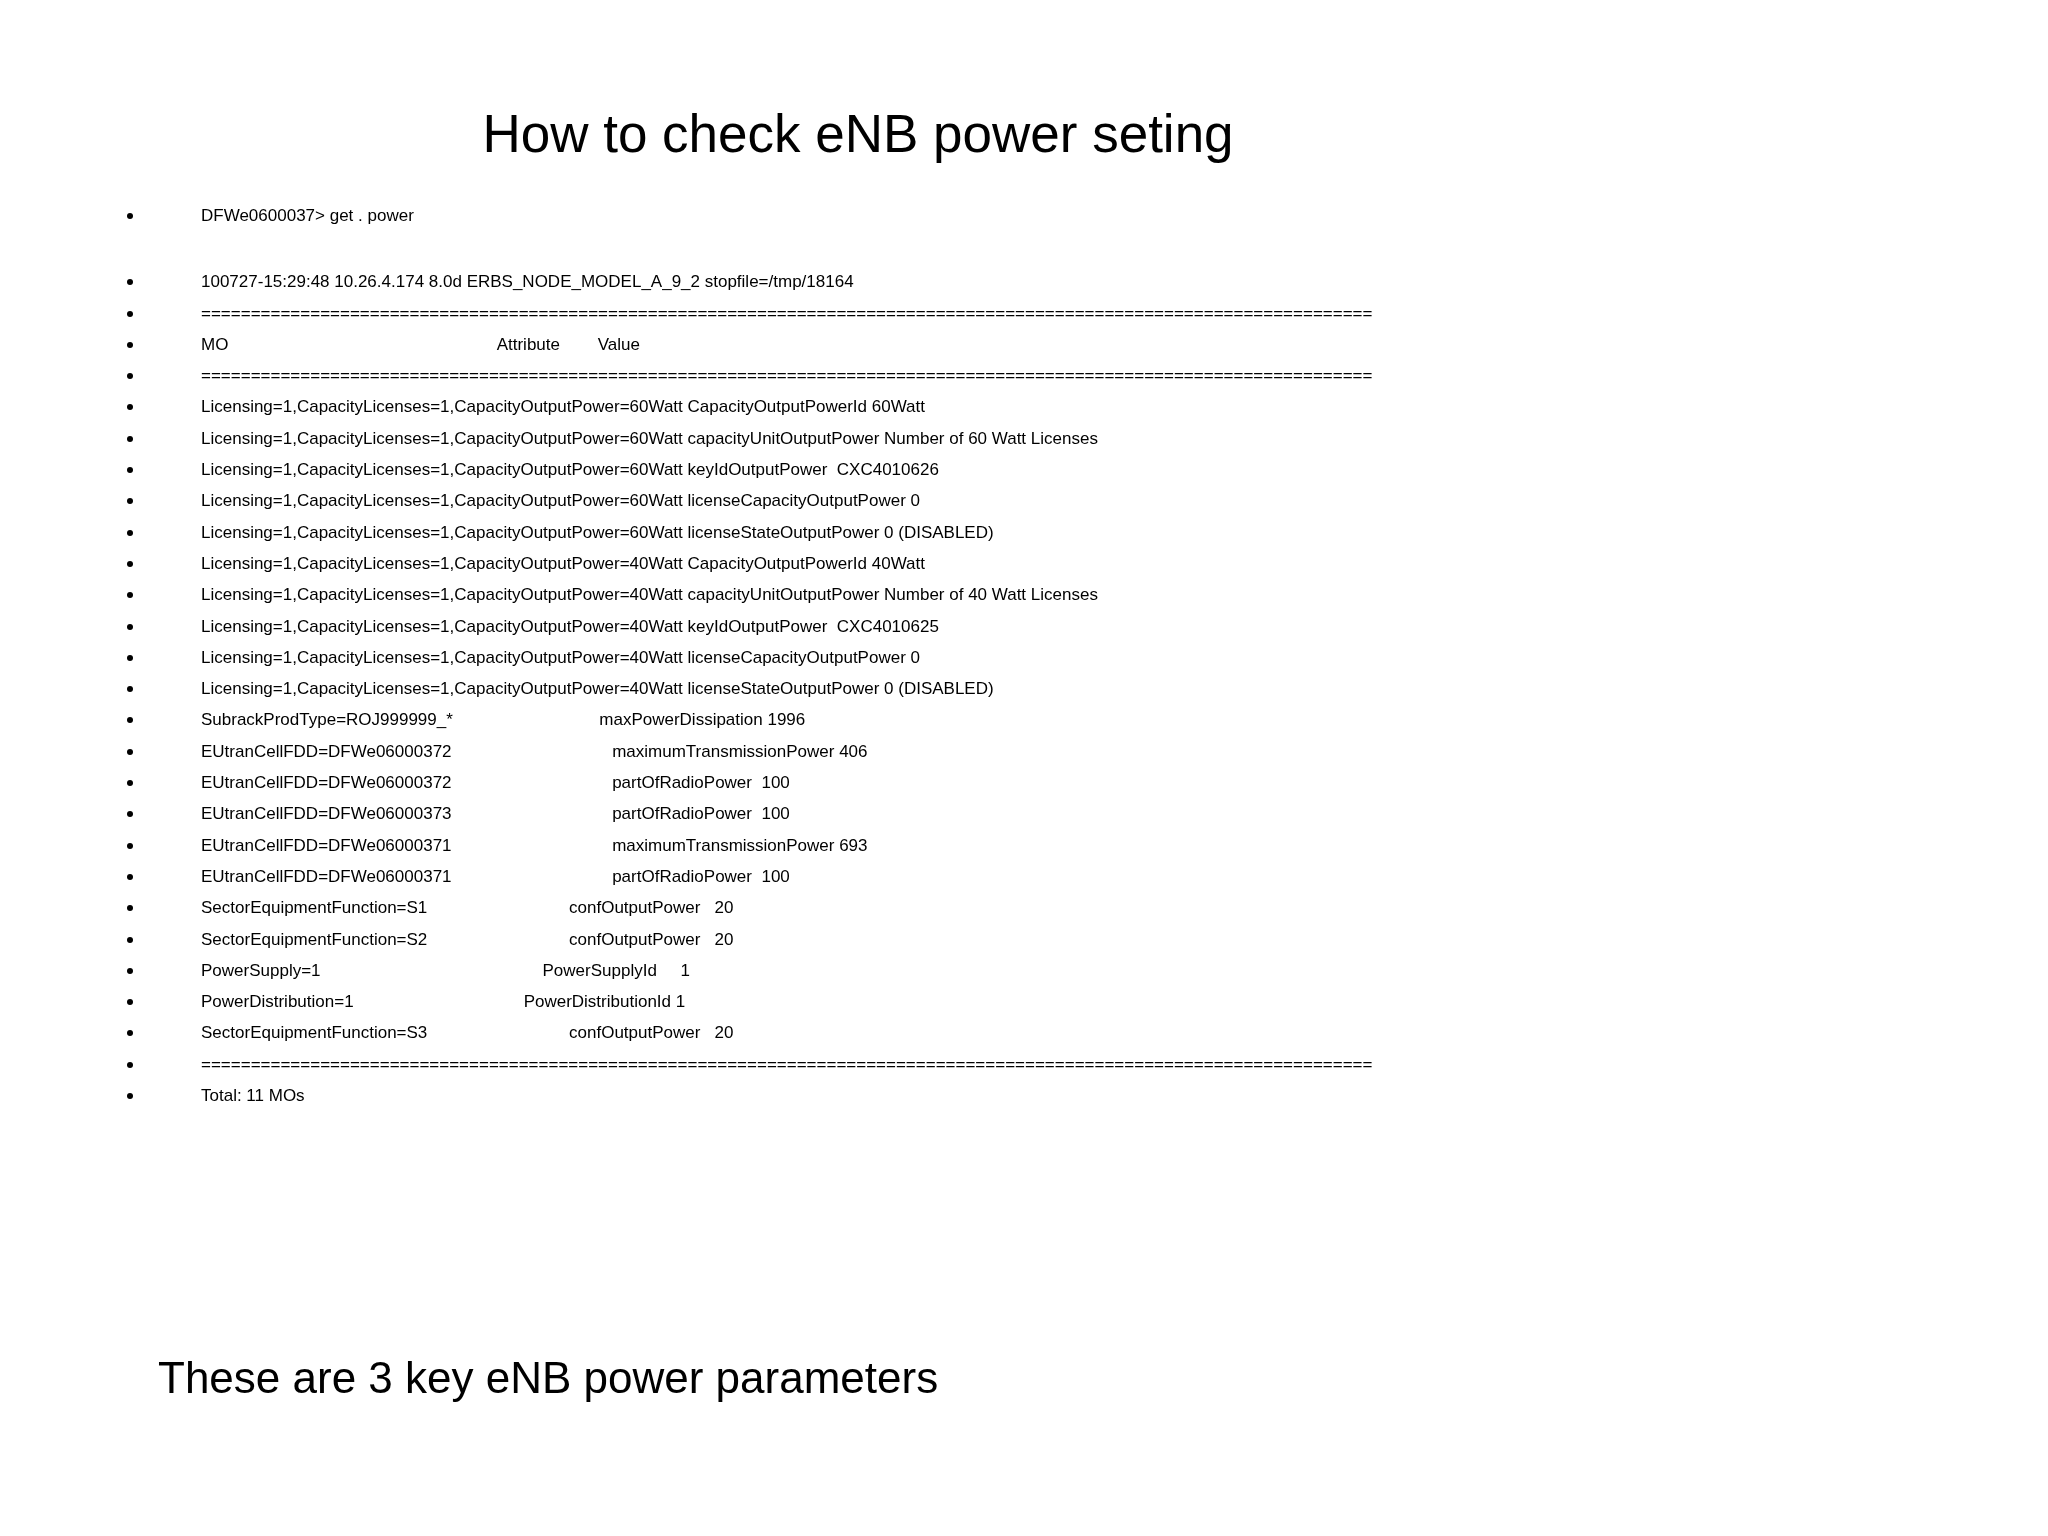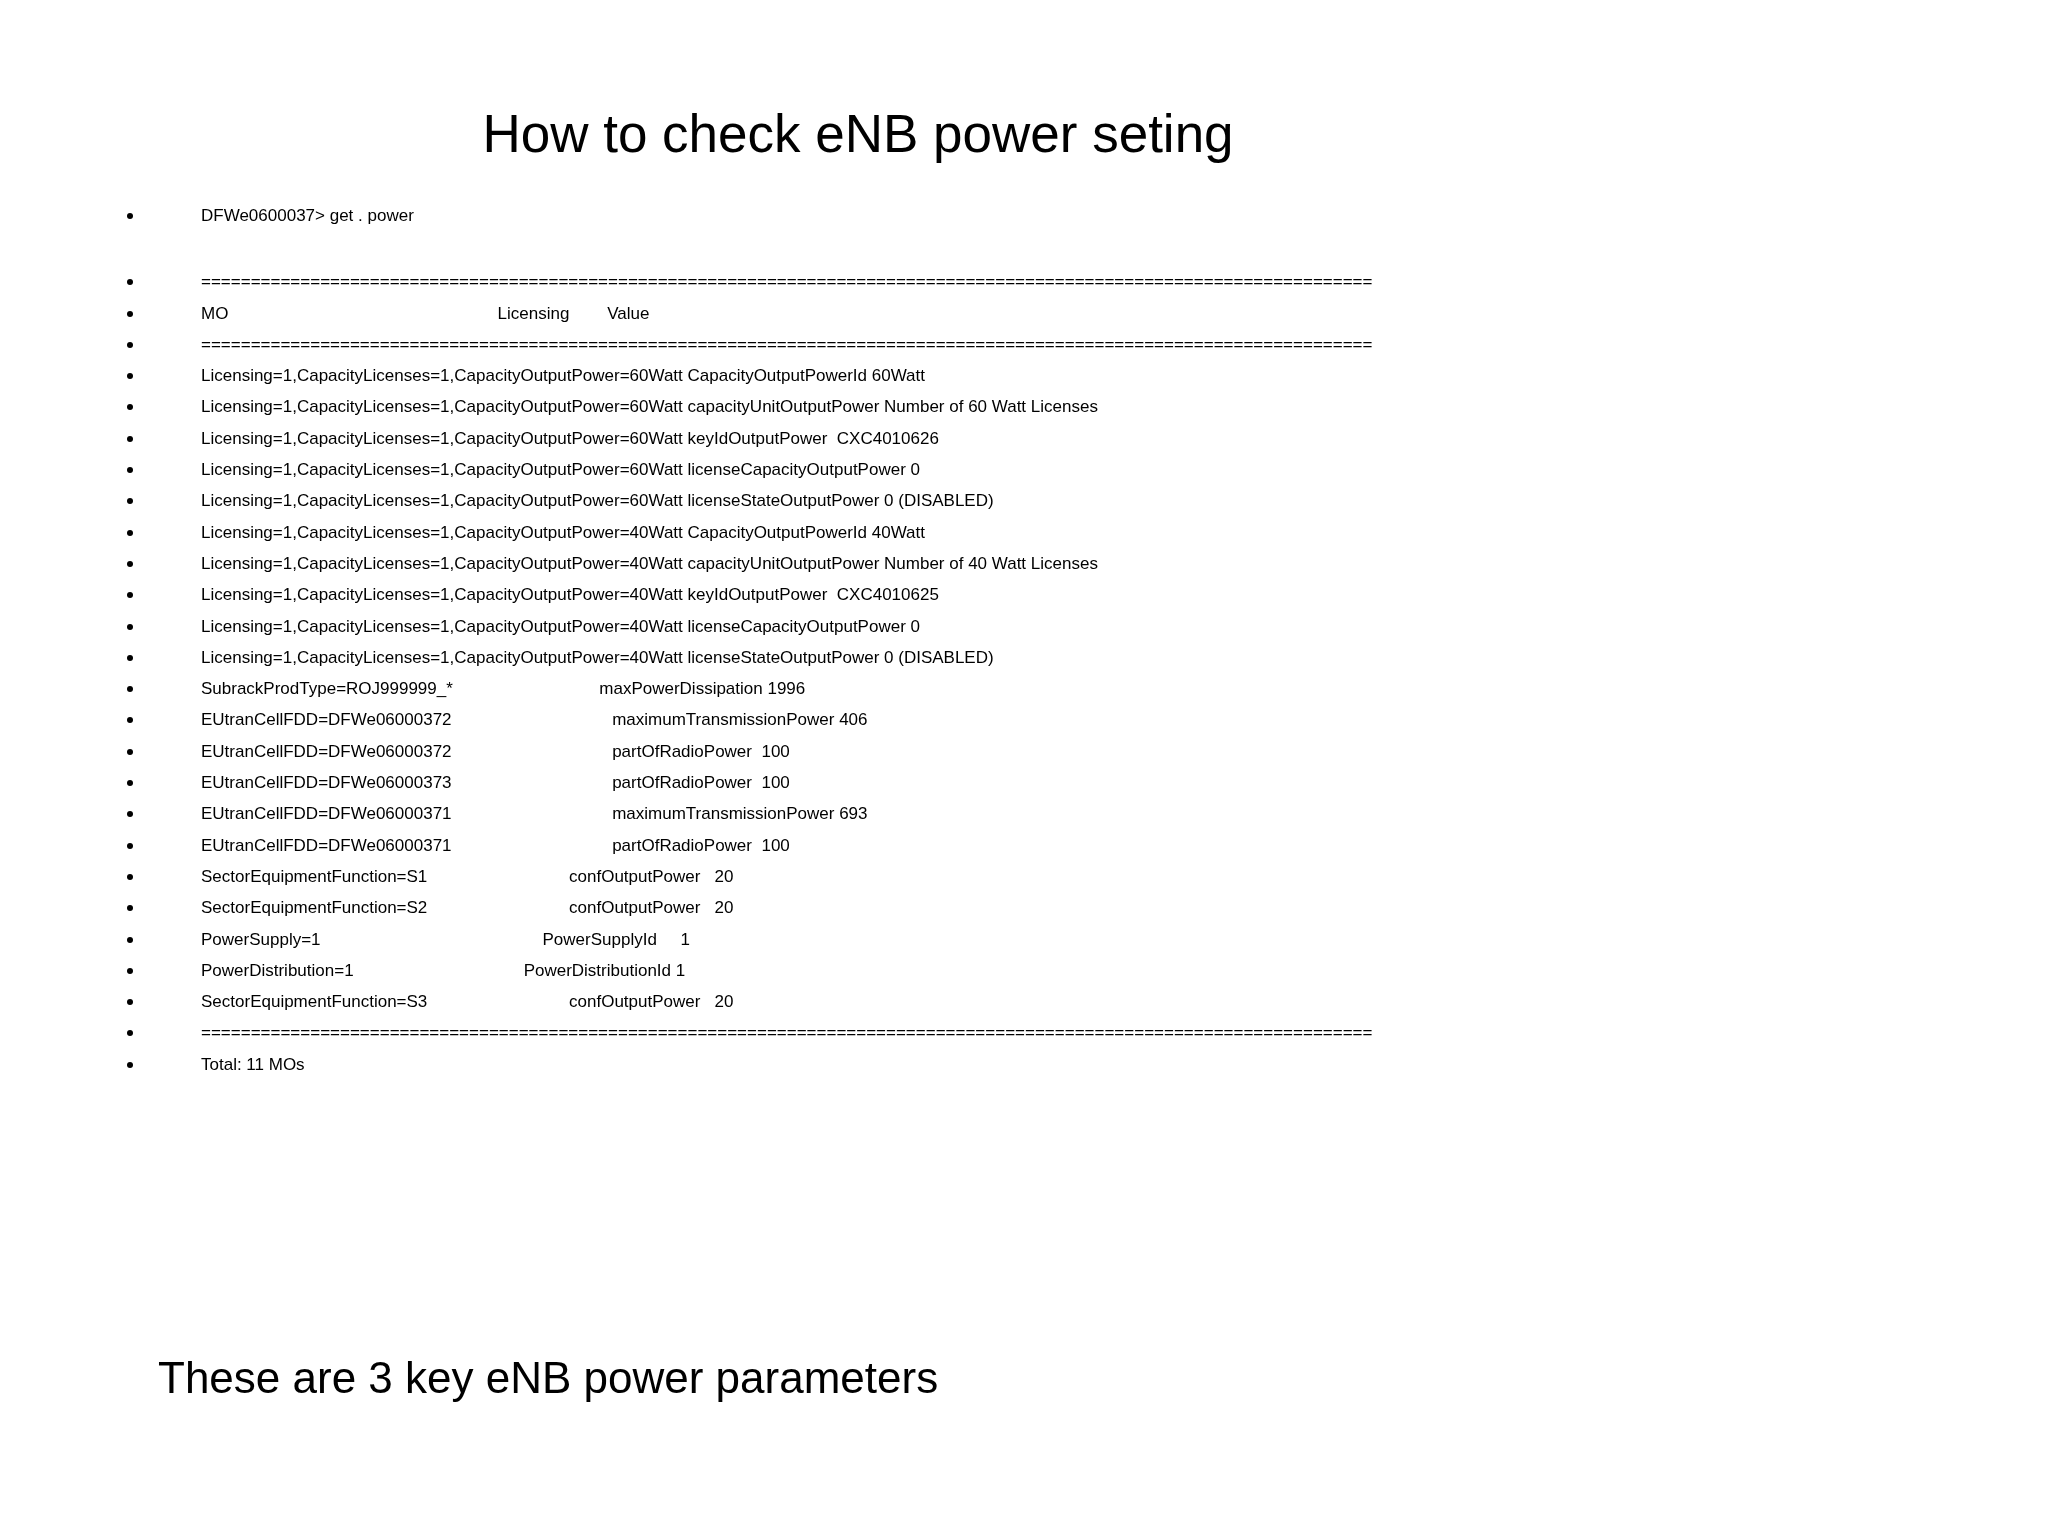"100727-15:29:48 10.26.4.174 8.0d" div.t-line { html: none -> <div>100727-15:29:48 10.26.4.174 8.0d ERBS_NODE_MODEL_A_9_2 stopfile=/tmp/18164</div> }
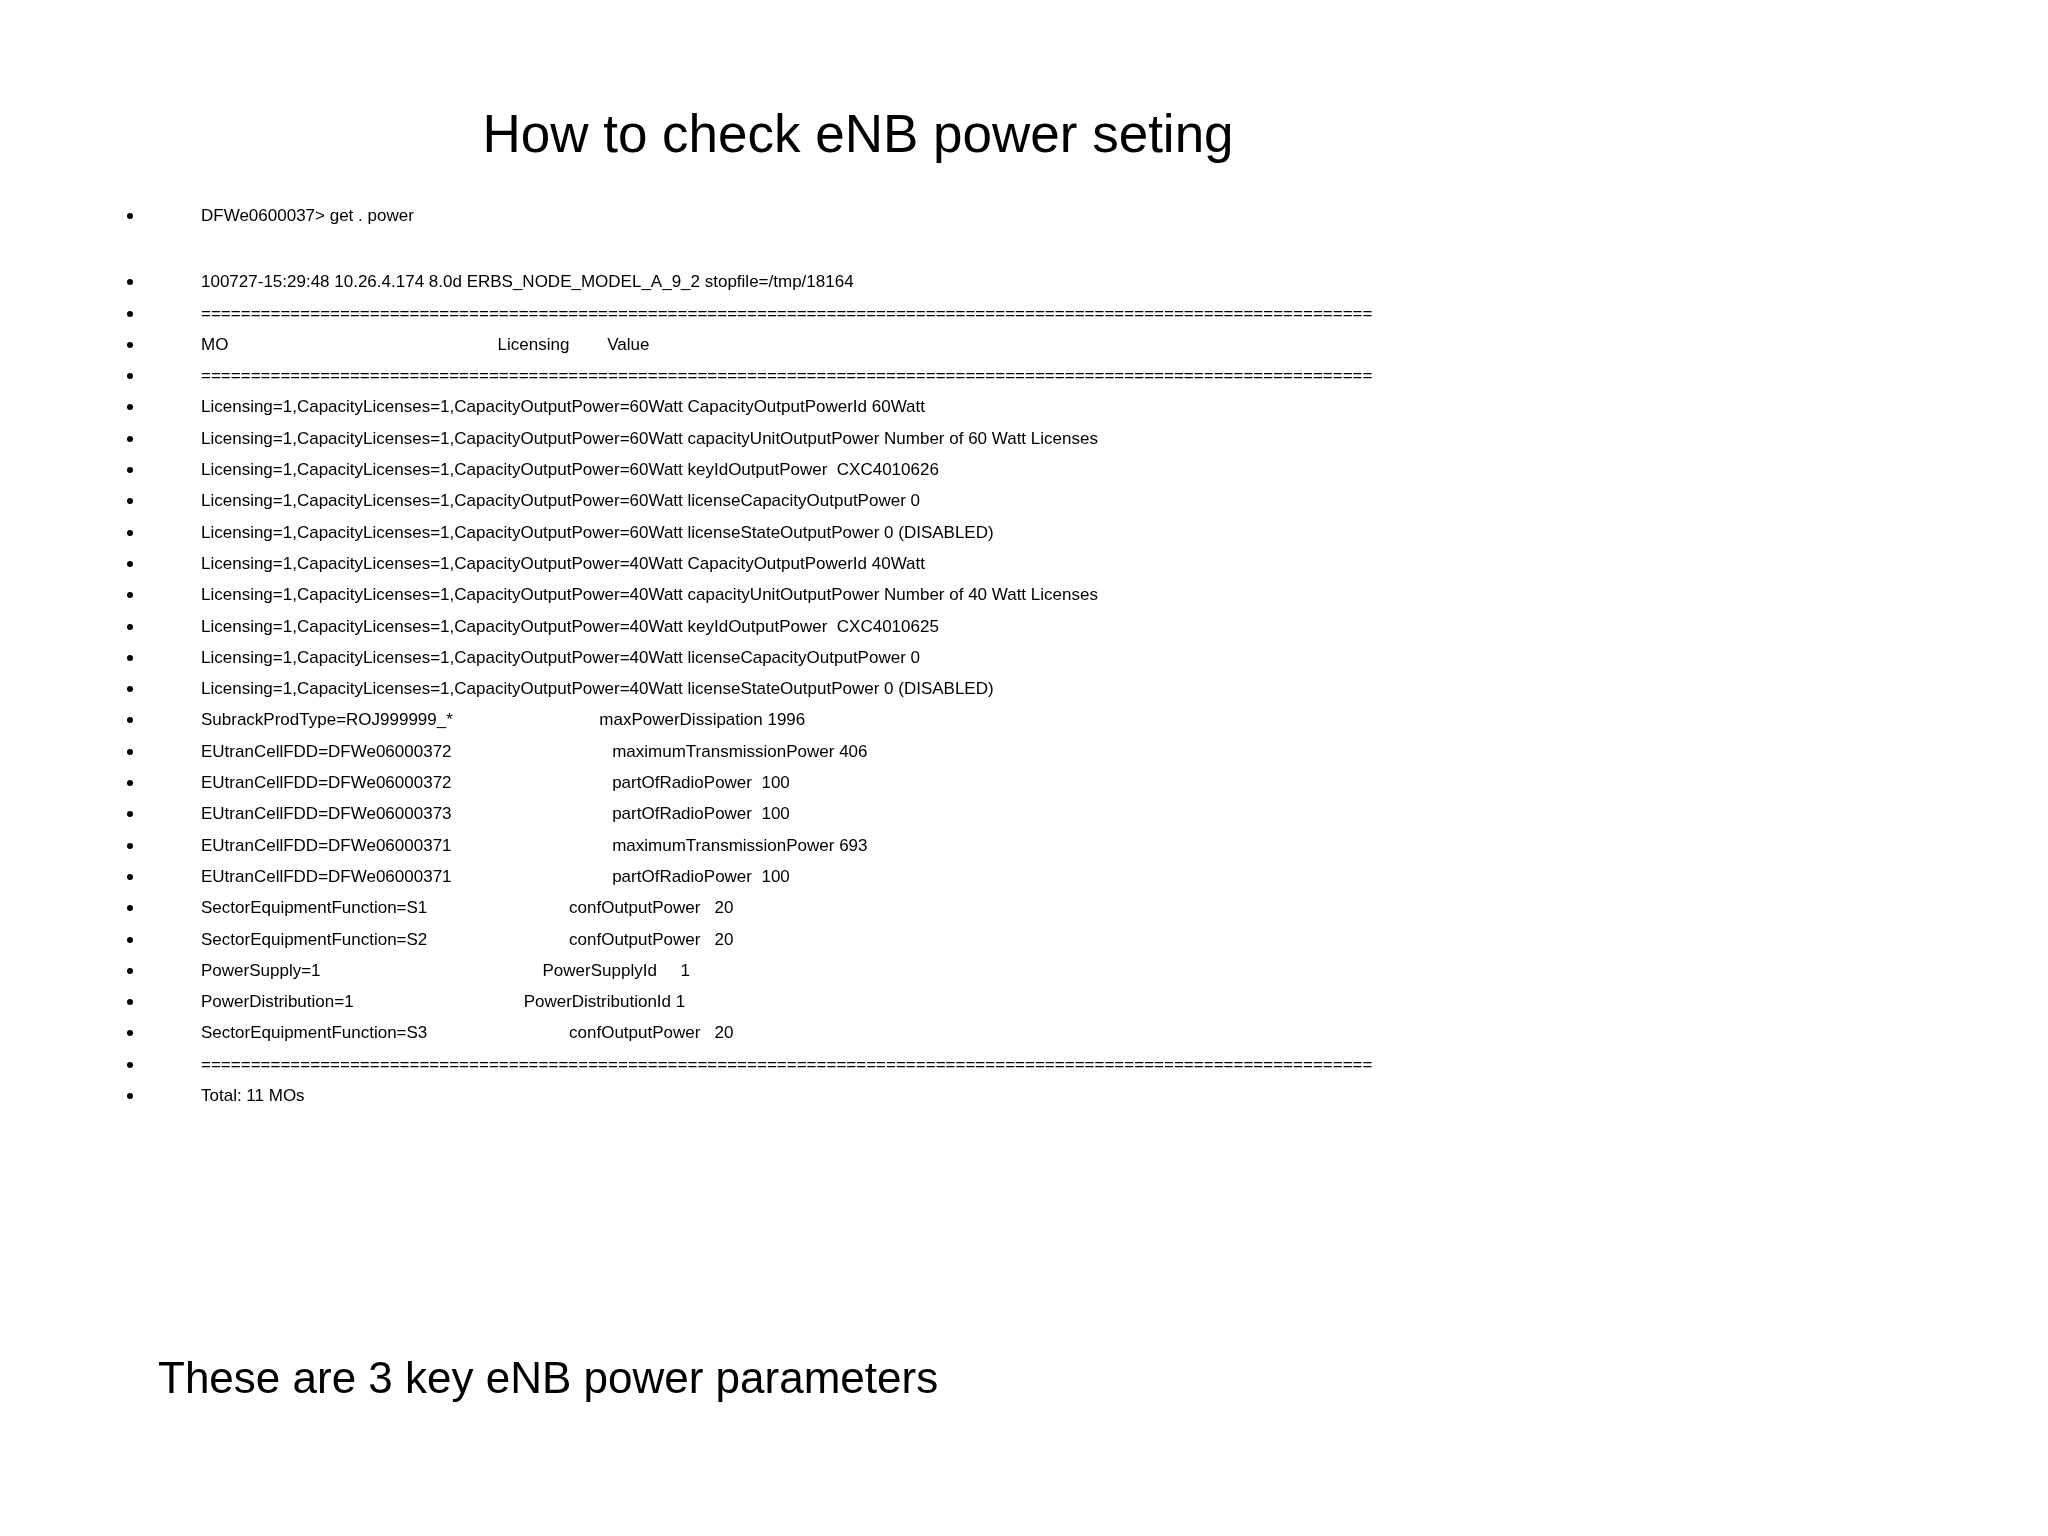"MO Licensing Value" div.t-line { text: Licensing -> Attribute }
